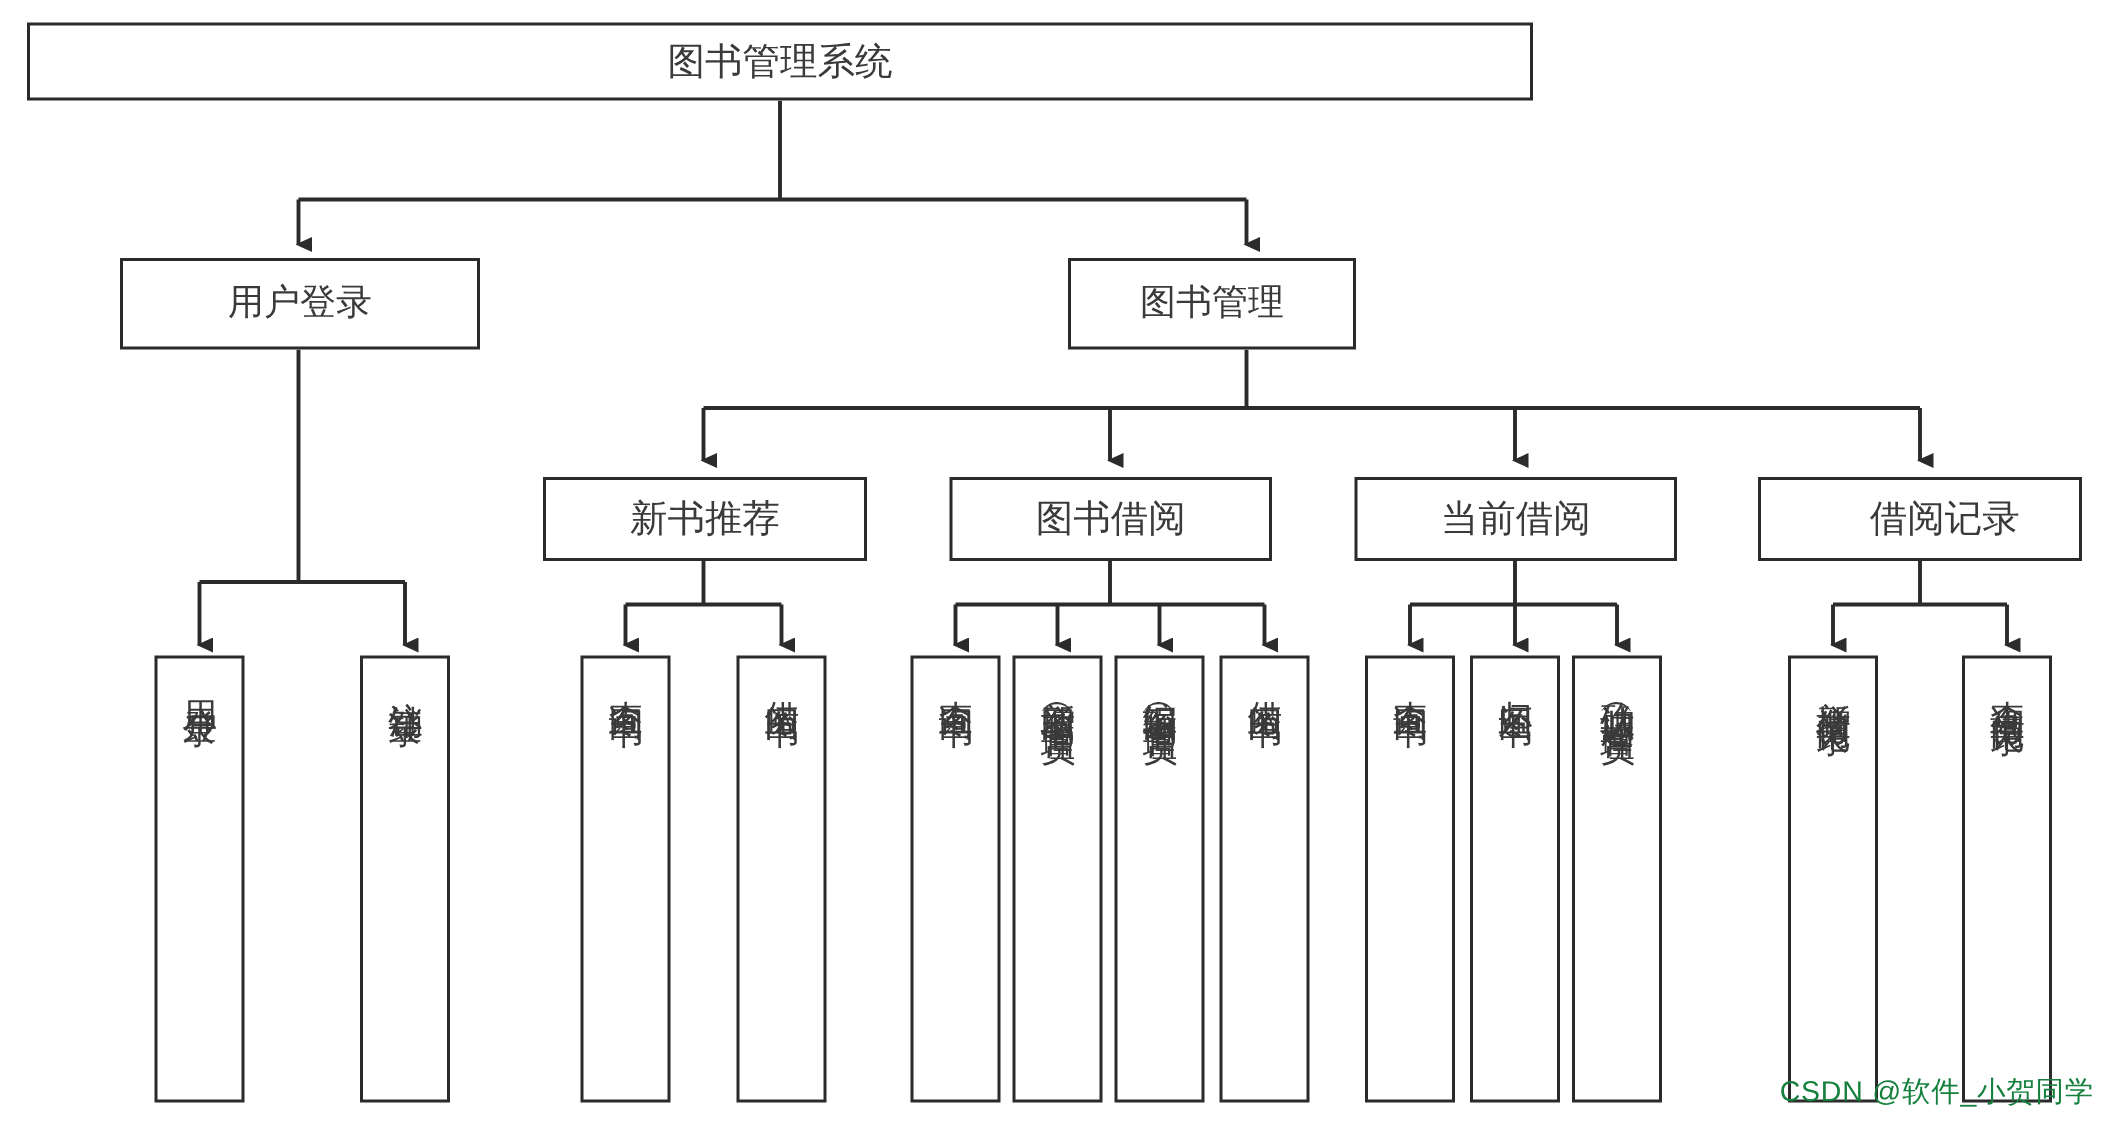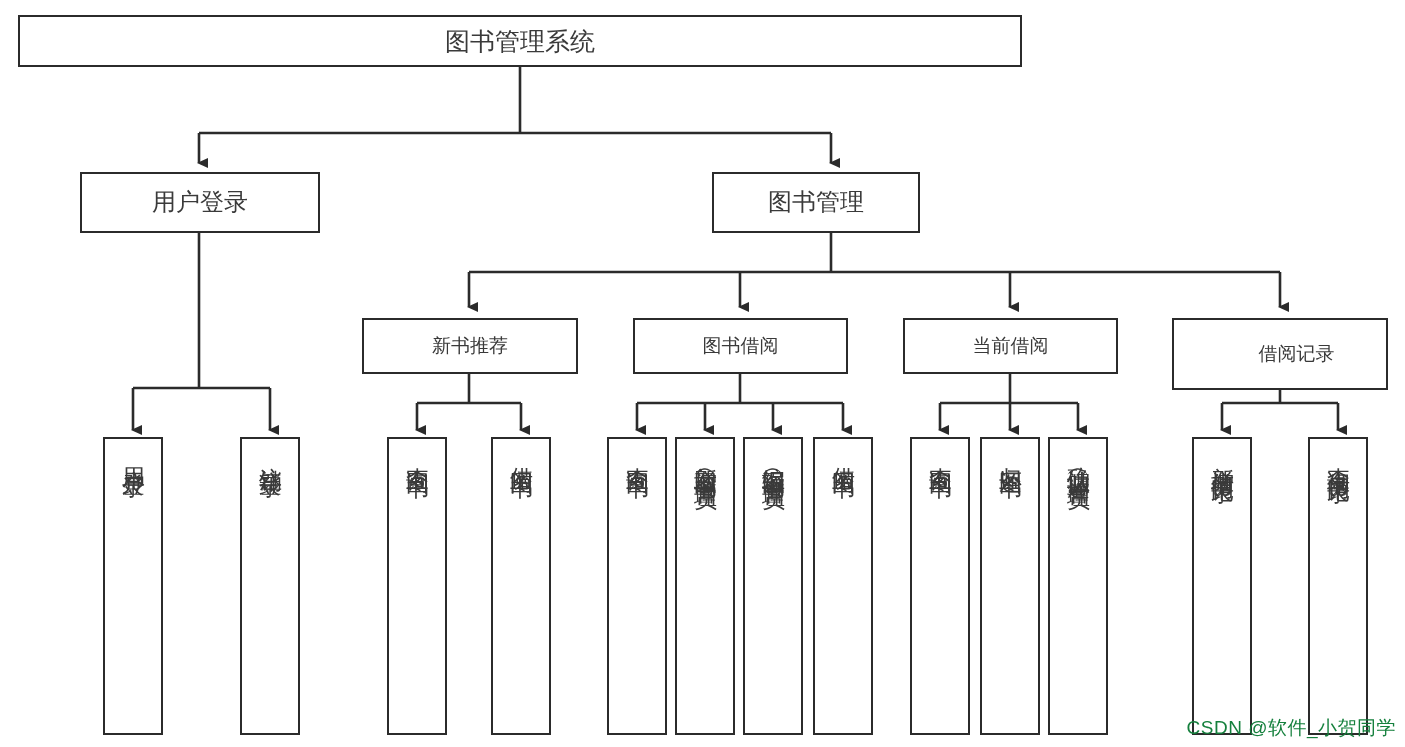"图书管理" div.node { width: 208px -> 192px }
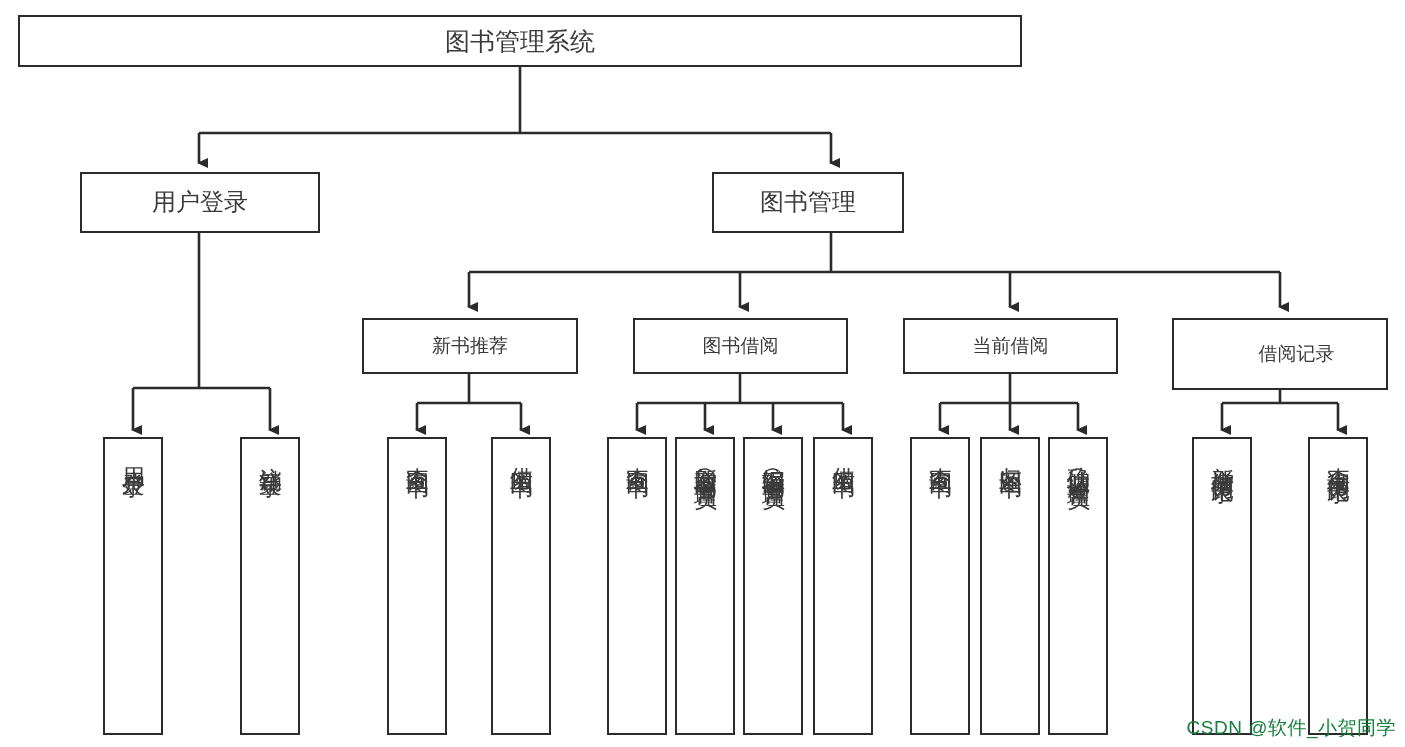"新书推荐" .node.lvl3 { font-size: 19px -> 25px }
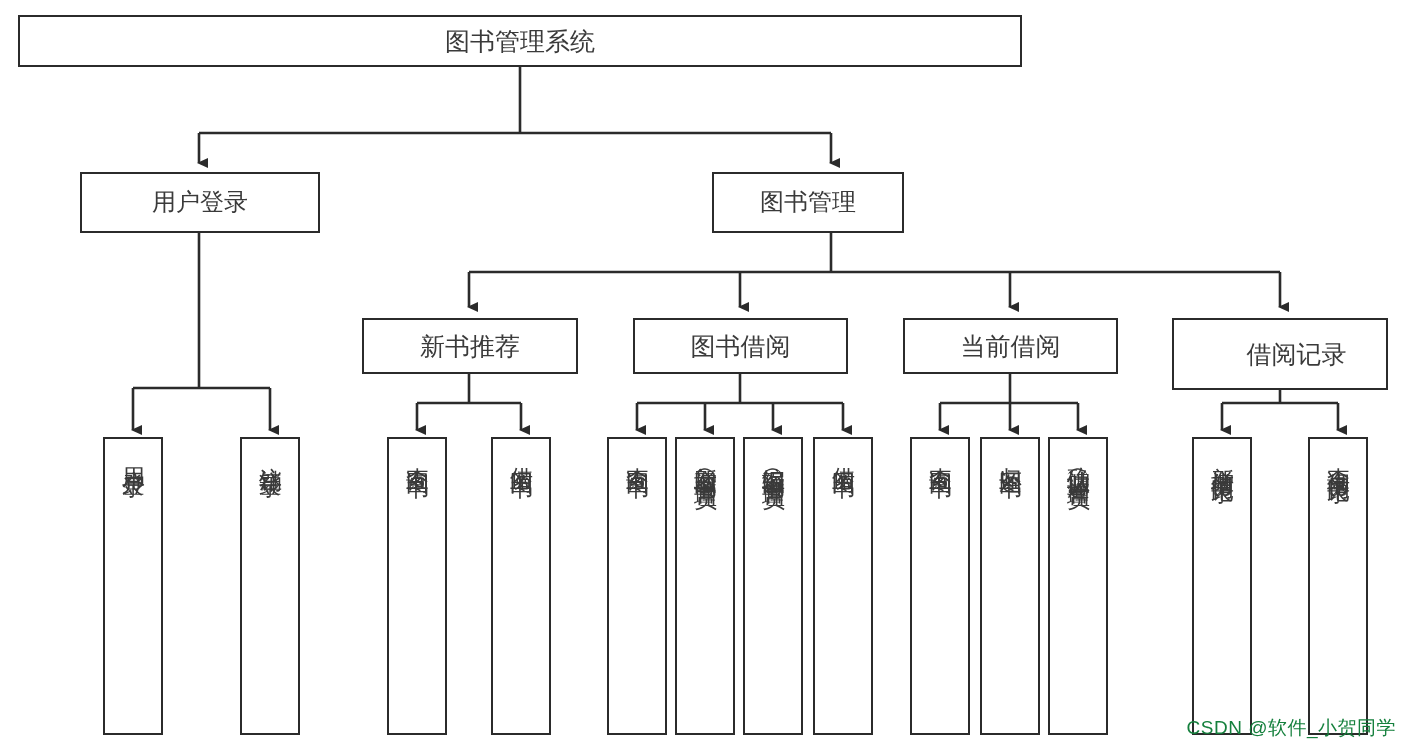"借阅记录" div.node { height: 72px -> 56px }
